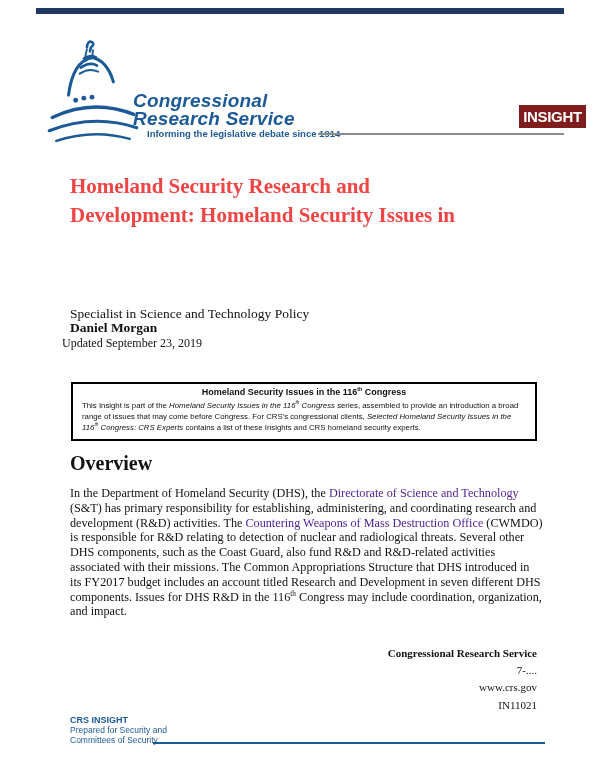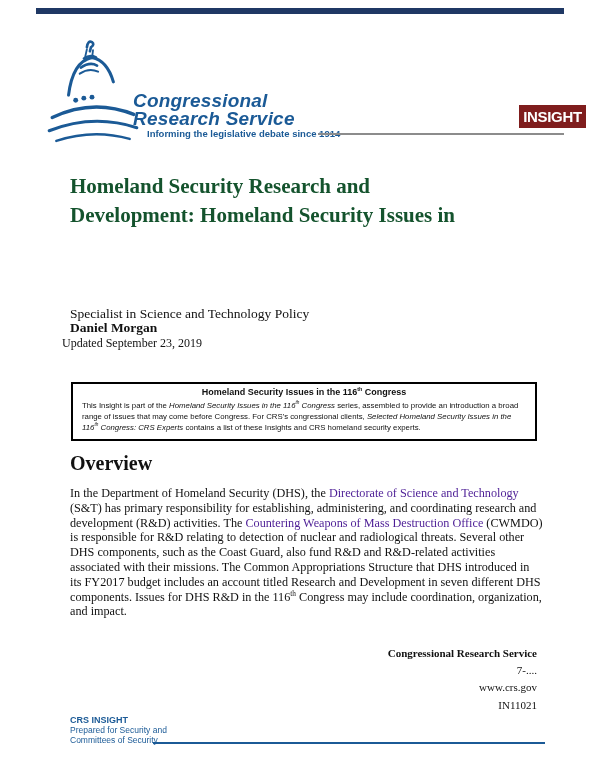"Homeland Security Research and" .doc-title { color: #14532d -> #ef4444 }
